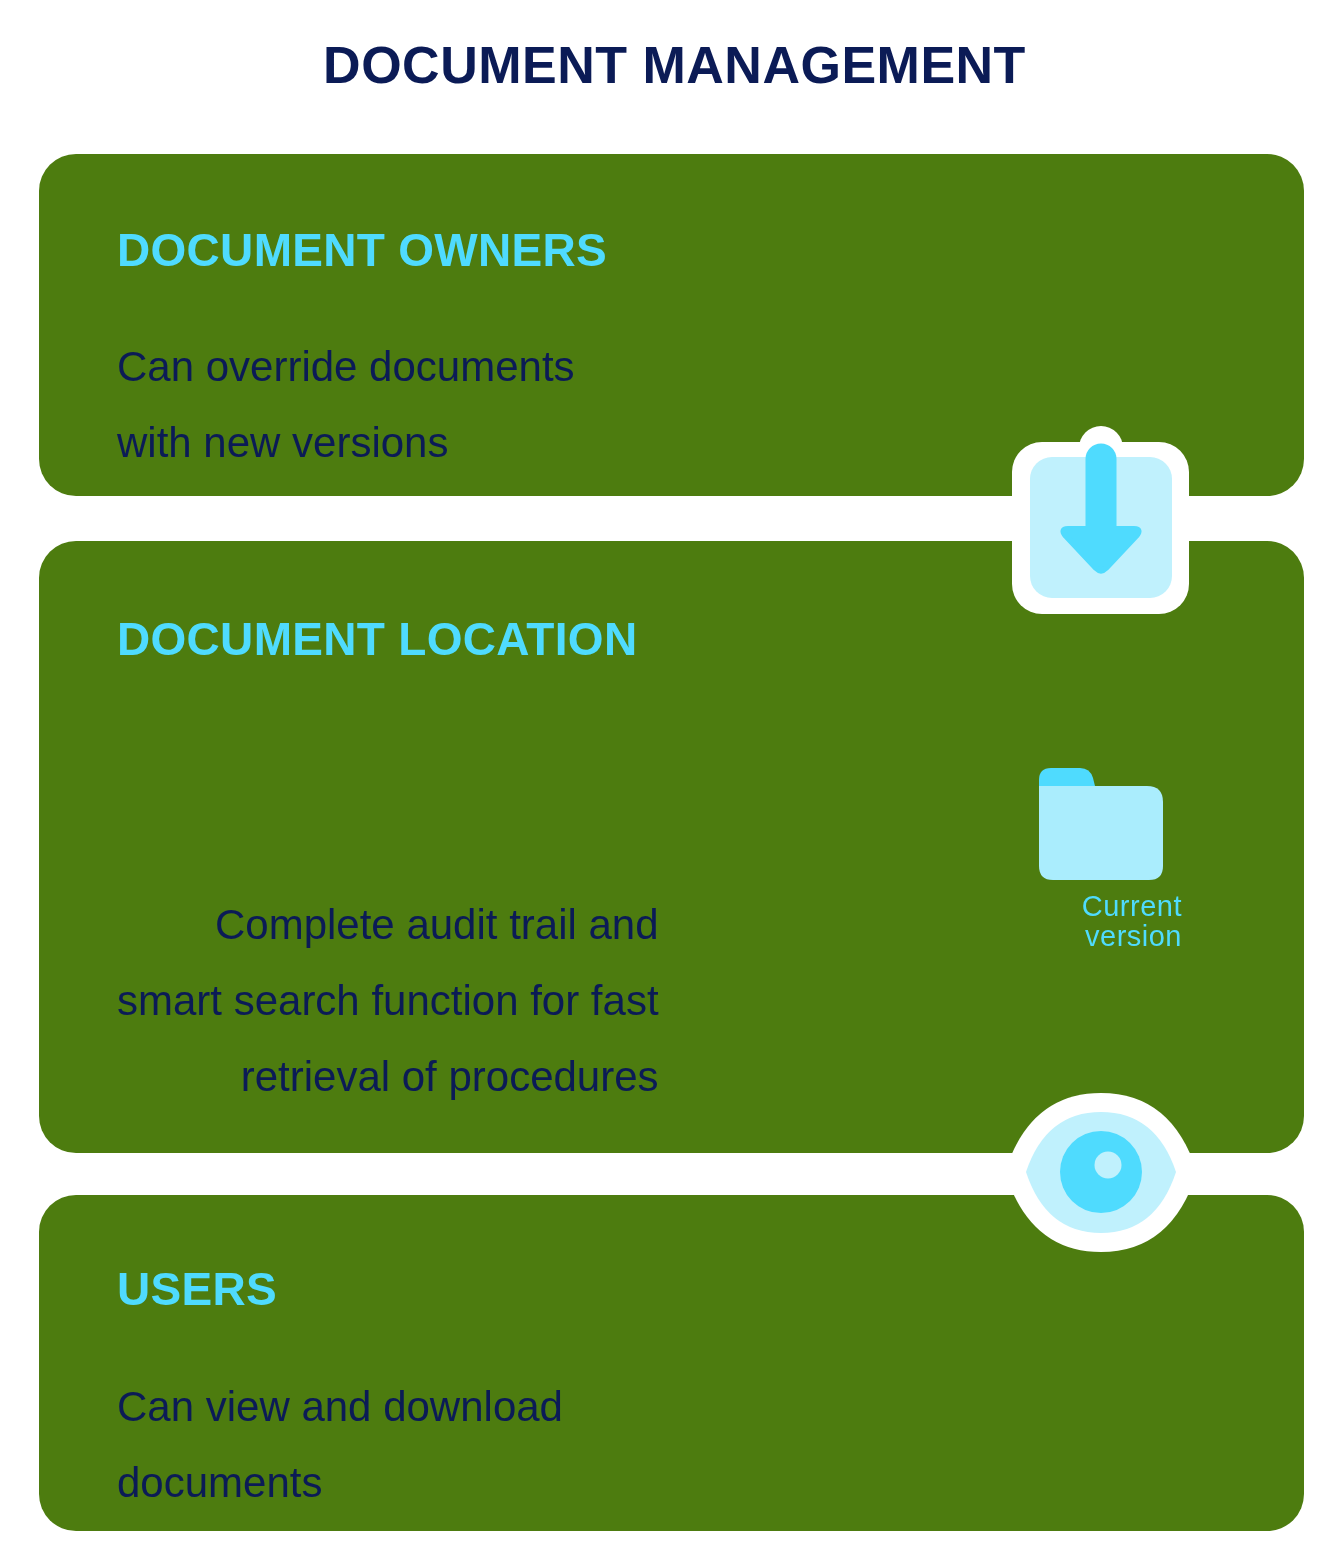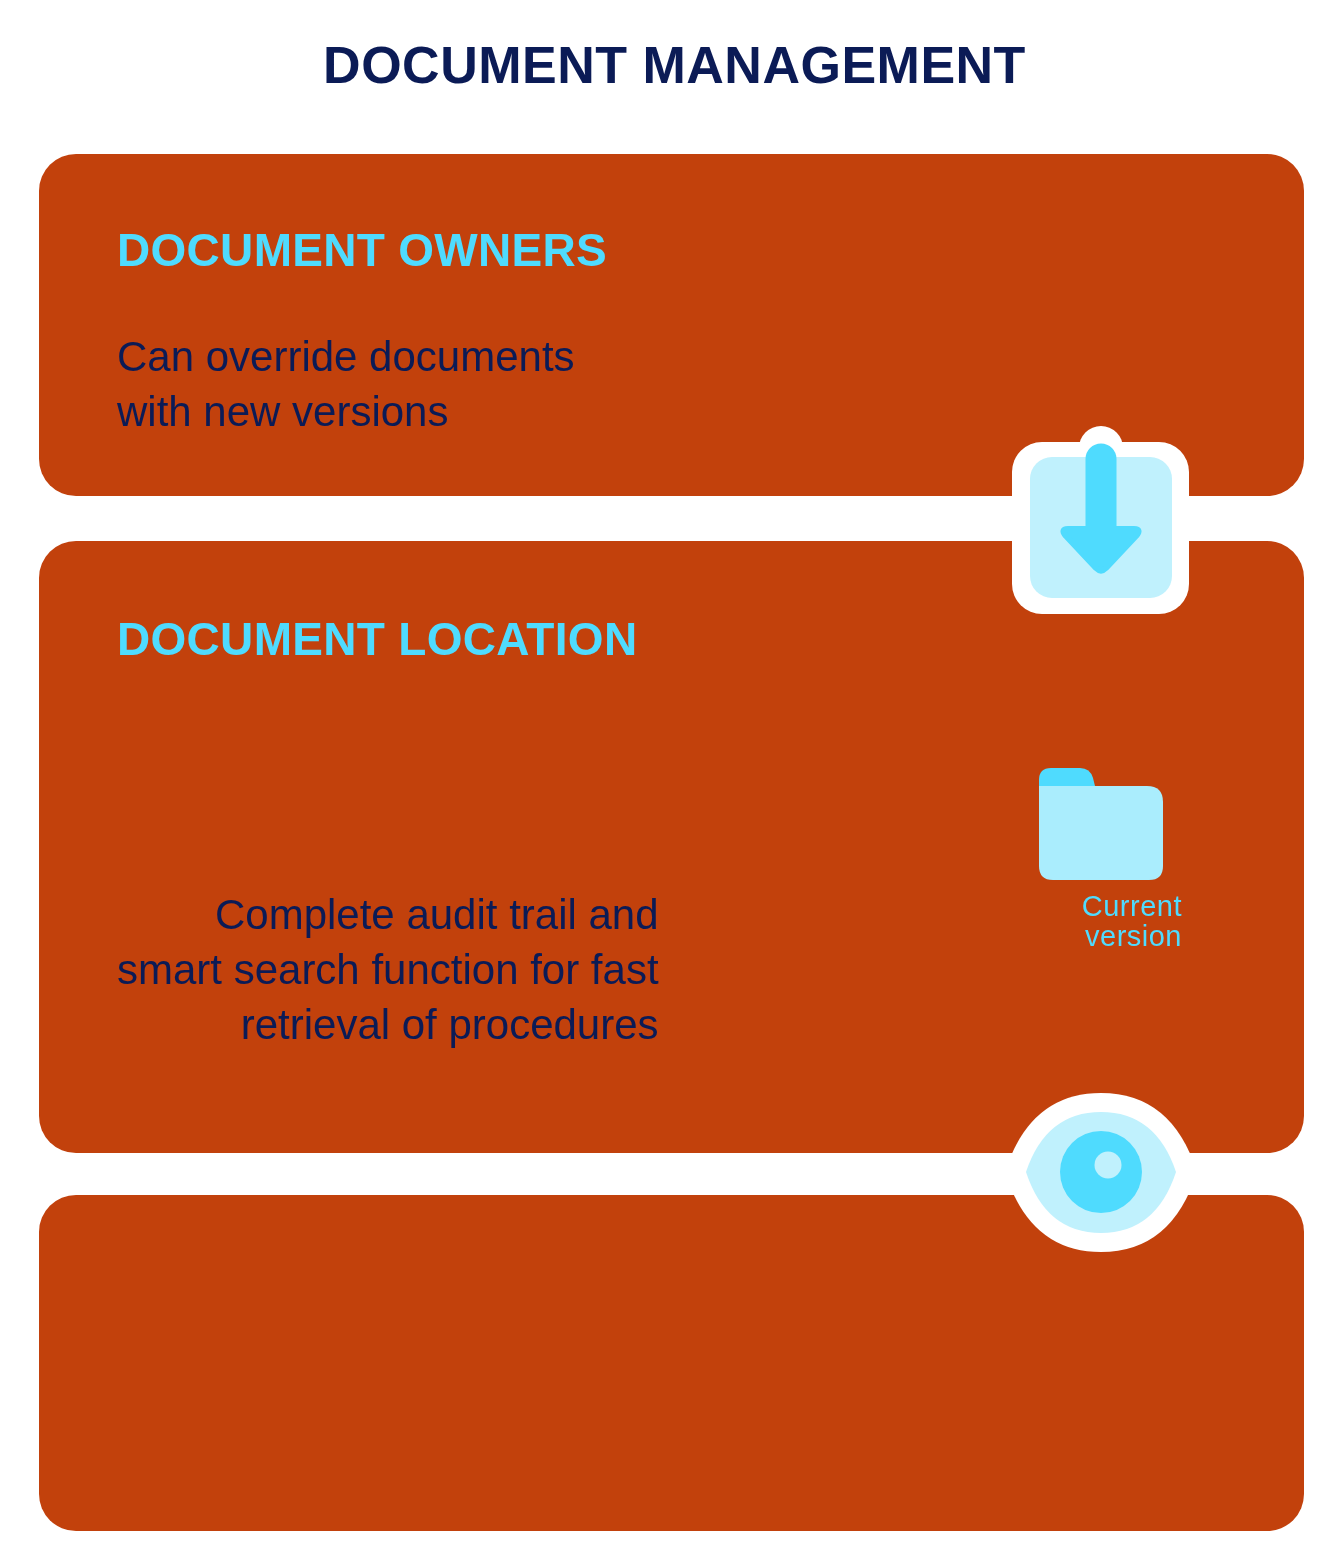"DOCUMENT OWNERS" .panel { background: #c2410c -> #4d7c0f }
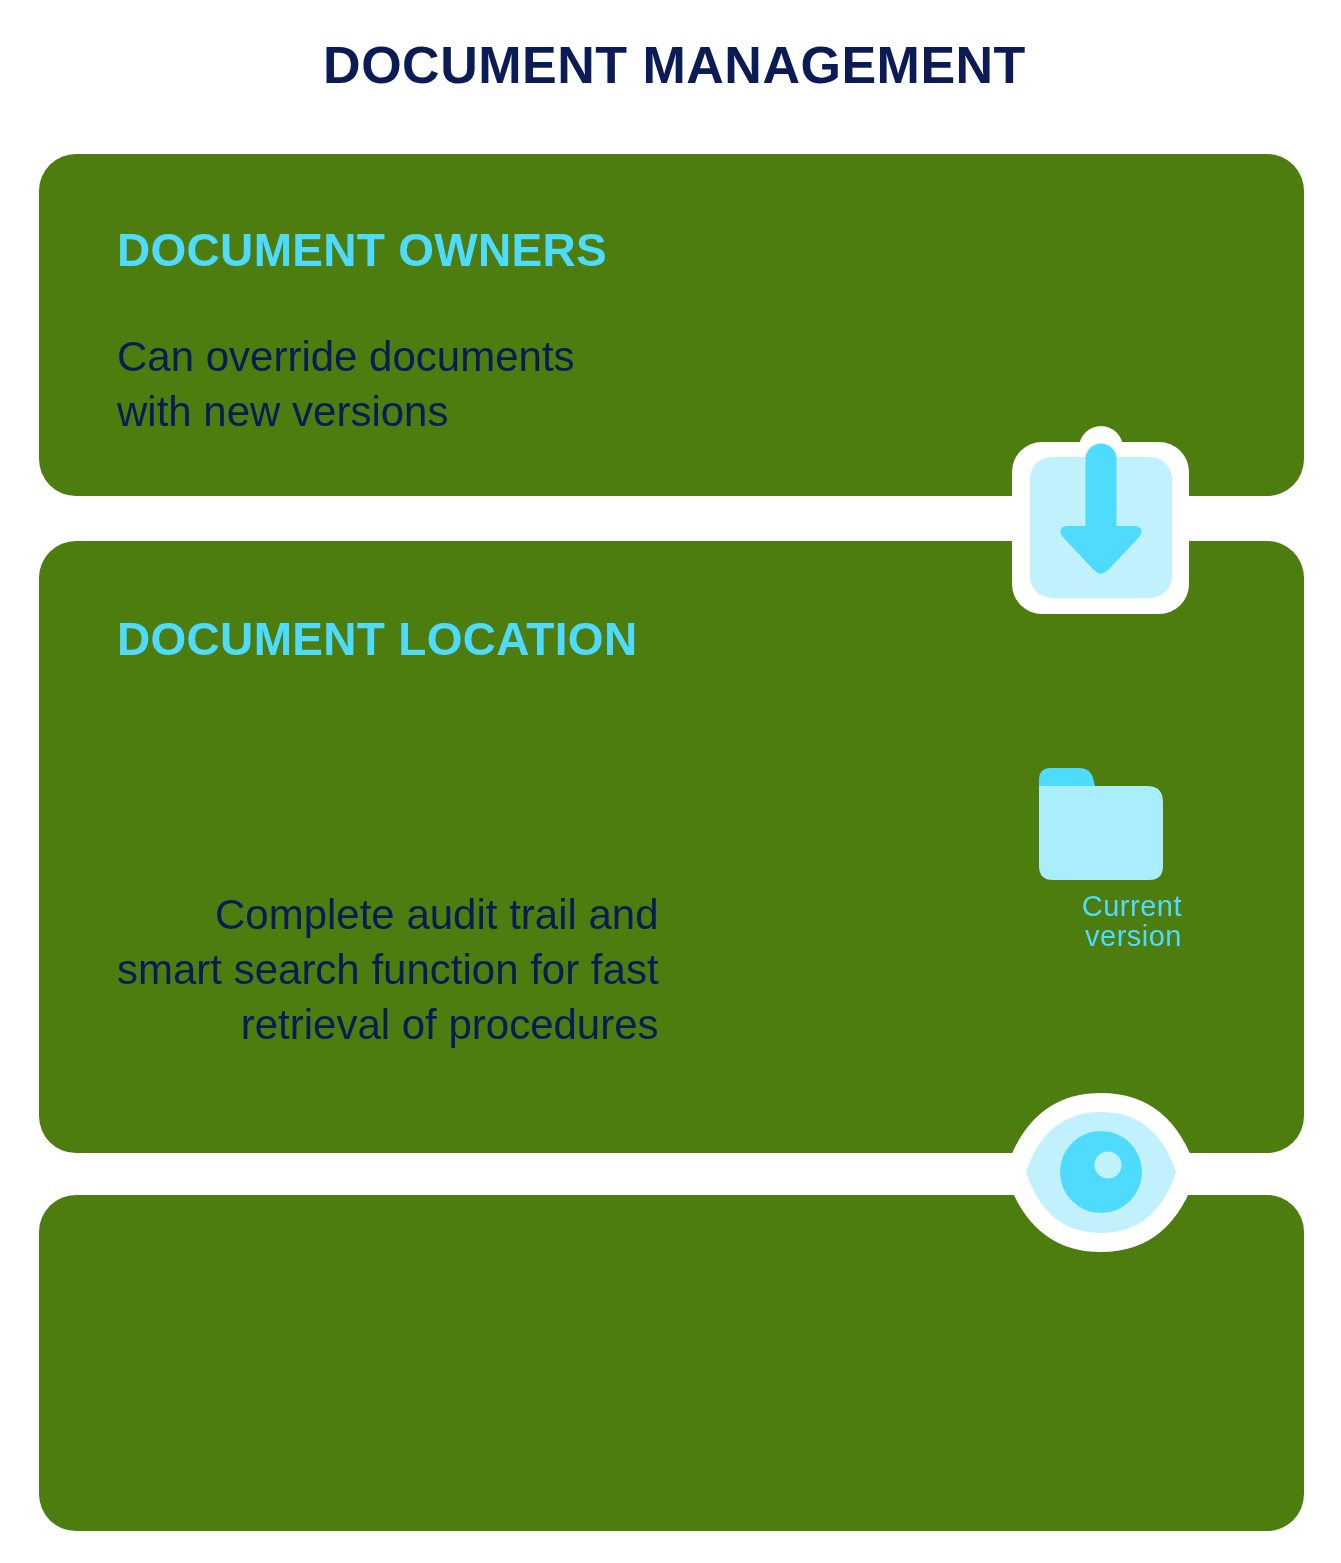"Can override documents" .panel-text { line-height: 55px -> 76px }
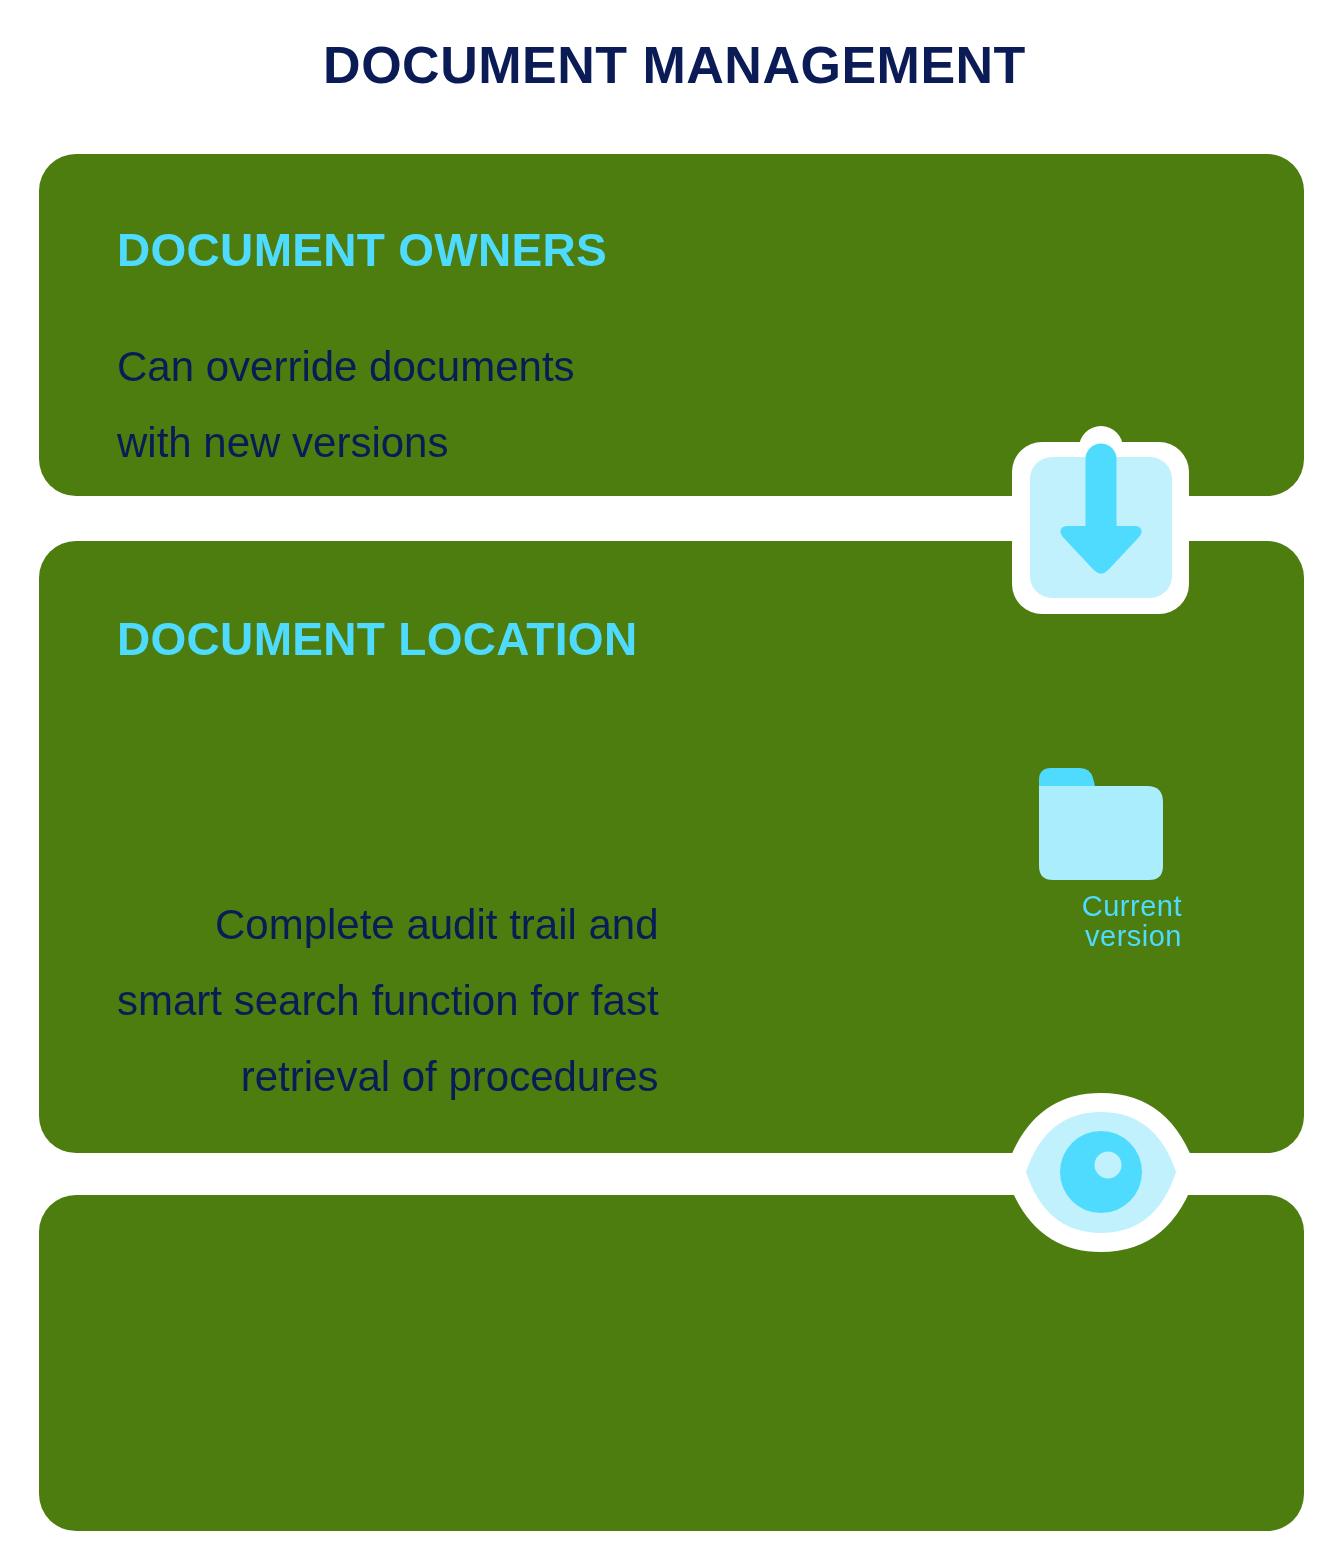"USERS" h2.panel-heading { html: none -> <h2>USERS</h2> }
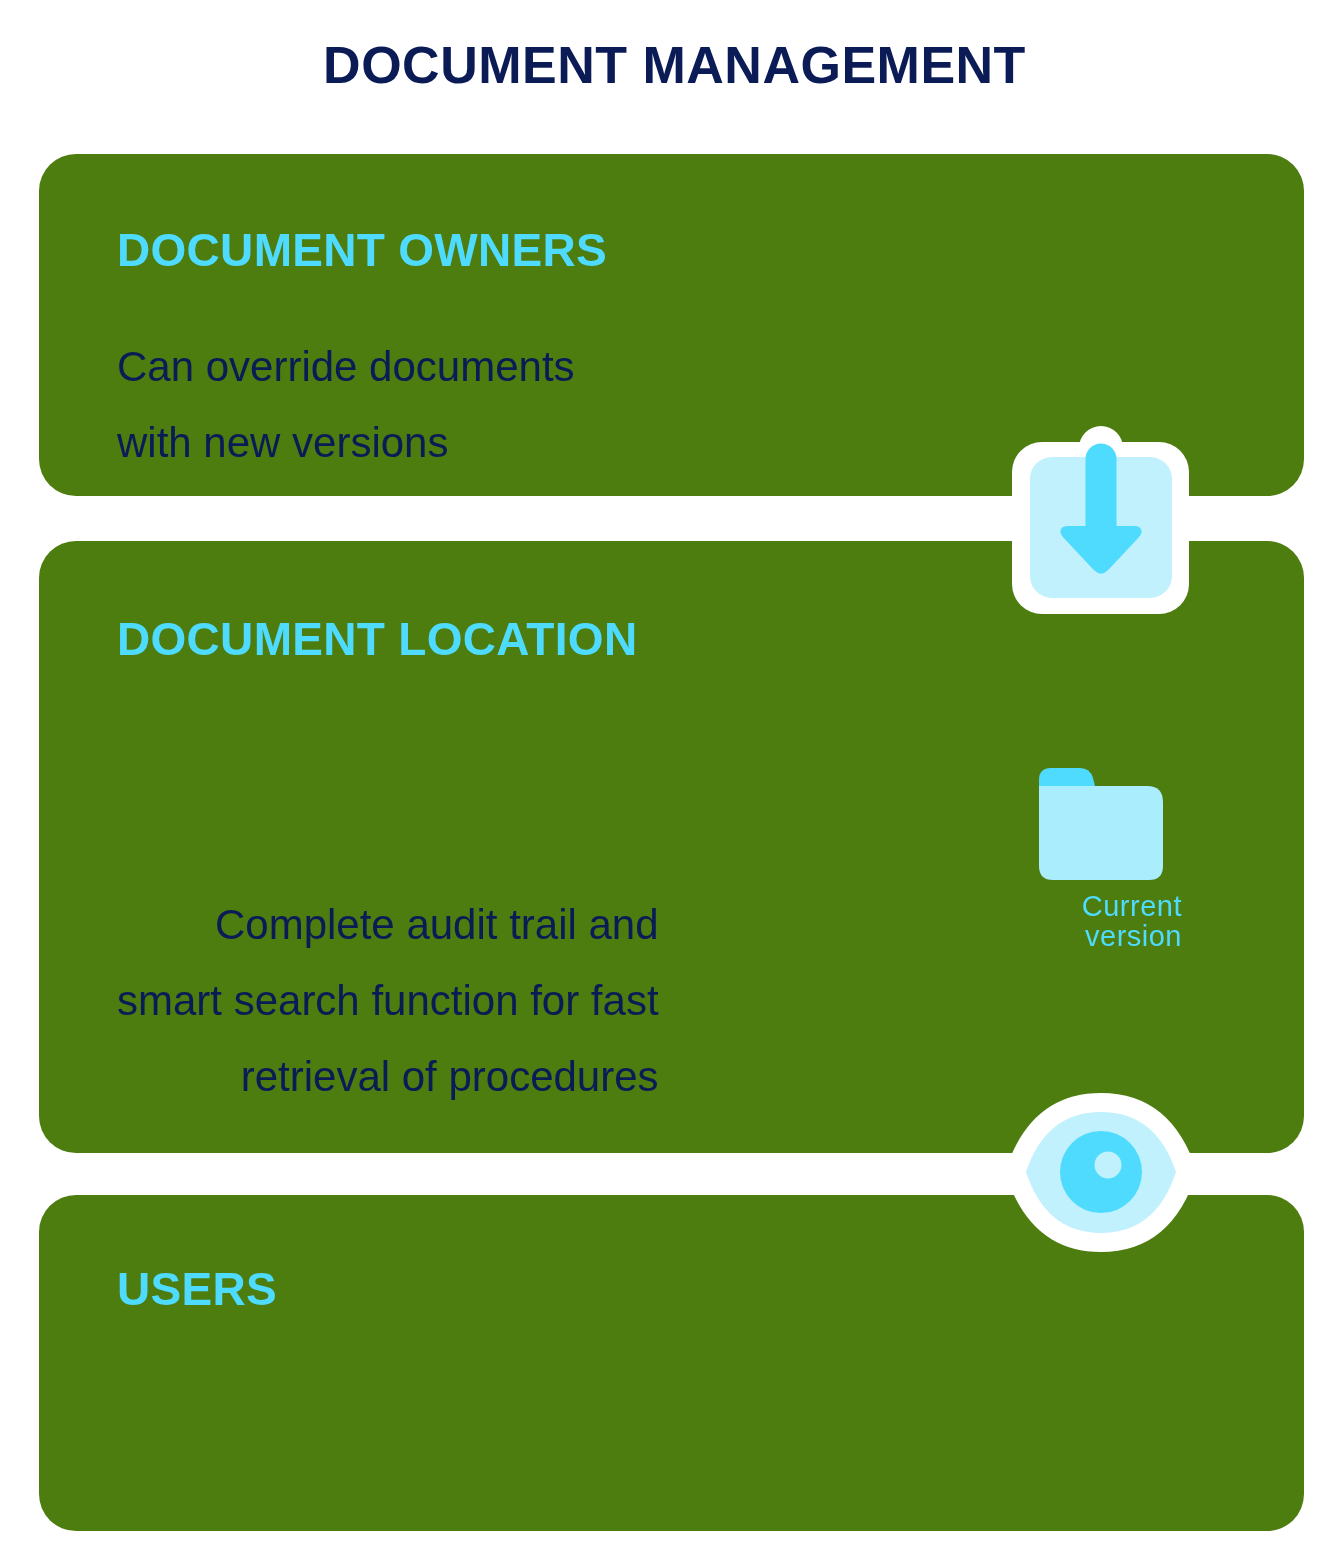"Can view and download" p.panel-text { html: none -> <p>Can view and download documents</p> }
